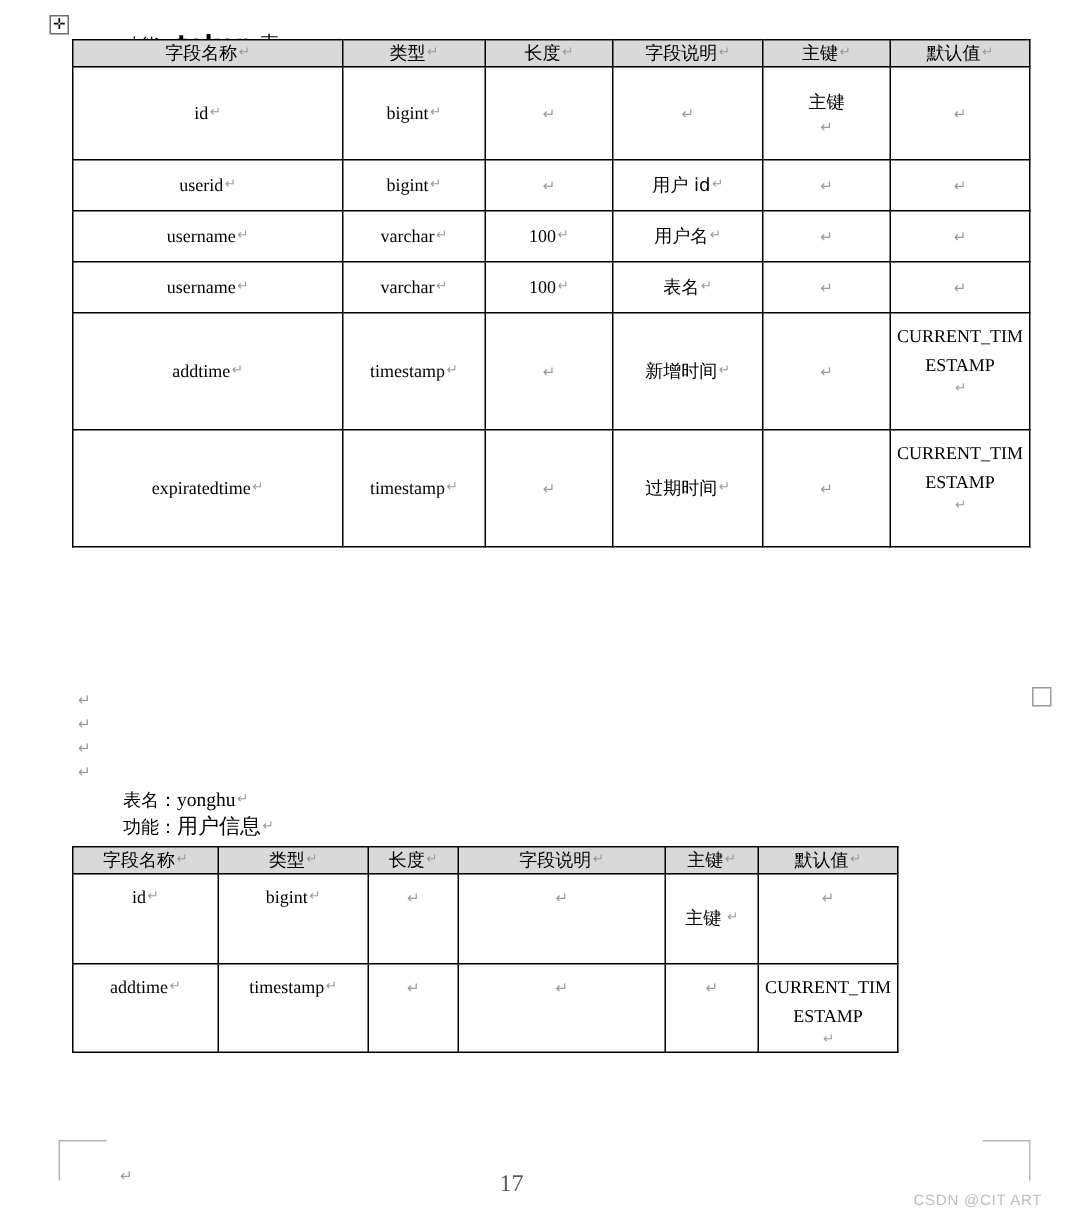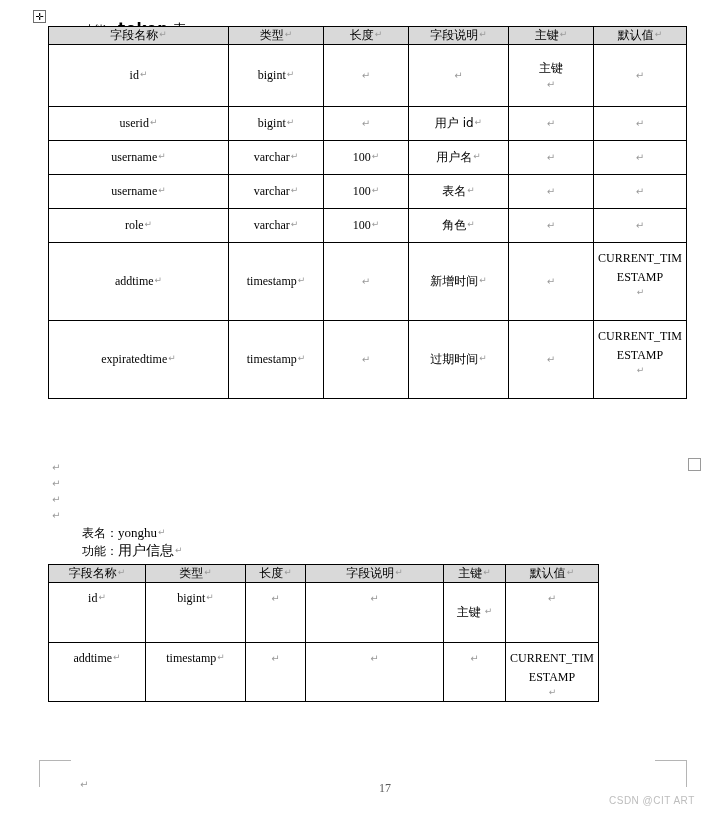"role↵" tr { html: <tr> <td><span>role</span><span>↵</span></td> <td><span>varchar</span><span>↵</span></td> <td><span>100</span><span>↵</span></td> <td><span>角色</span><span>↵</span></td> <td><span>↵</span></td> <td><span>↵</span></td> </tr> -> none }
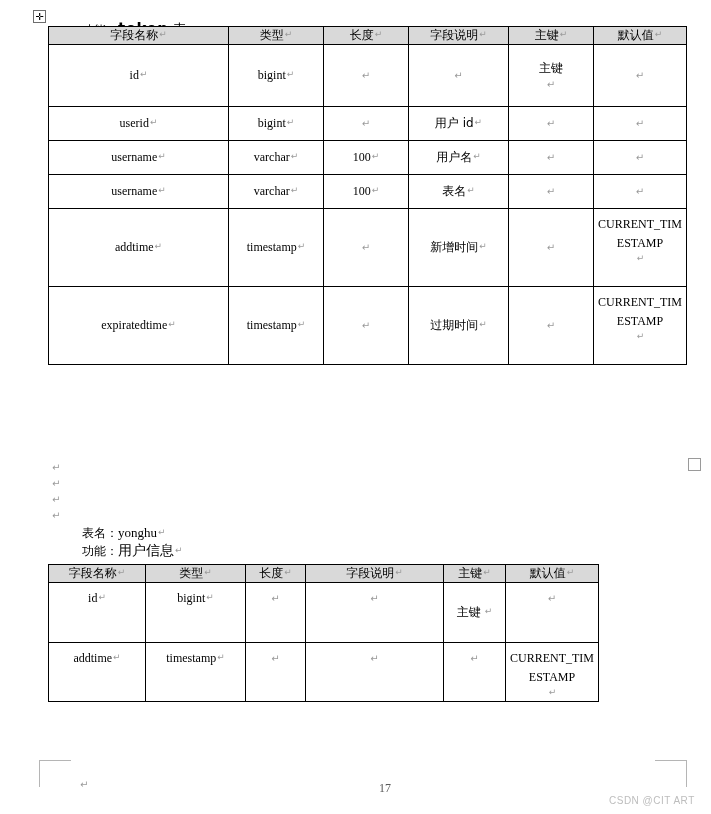"17" .page-number { font-size: 12px -> 16px; margin-left: 46px -> none }
